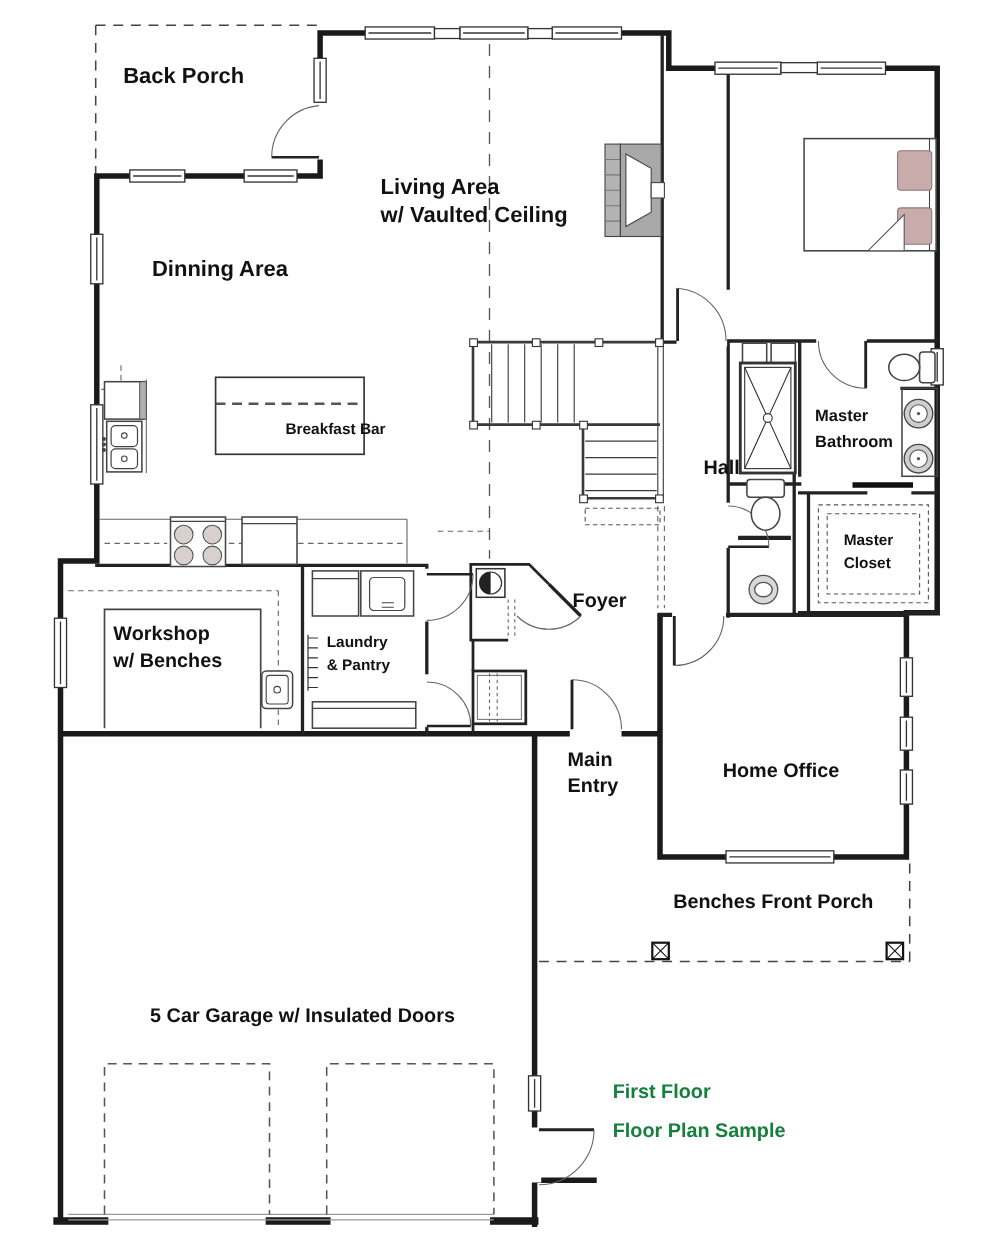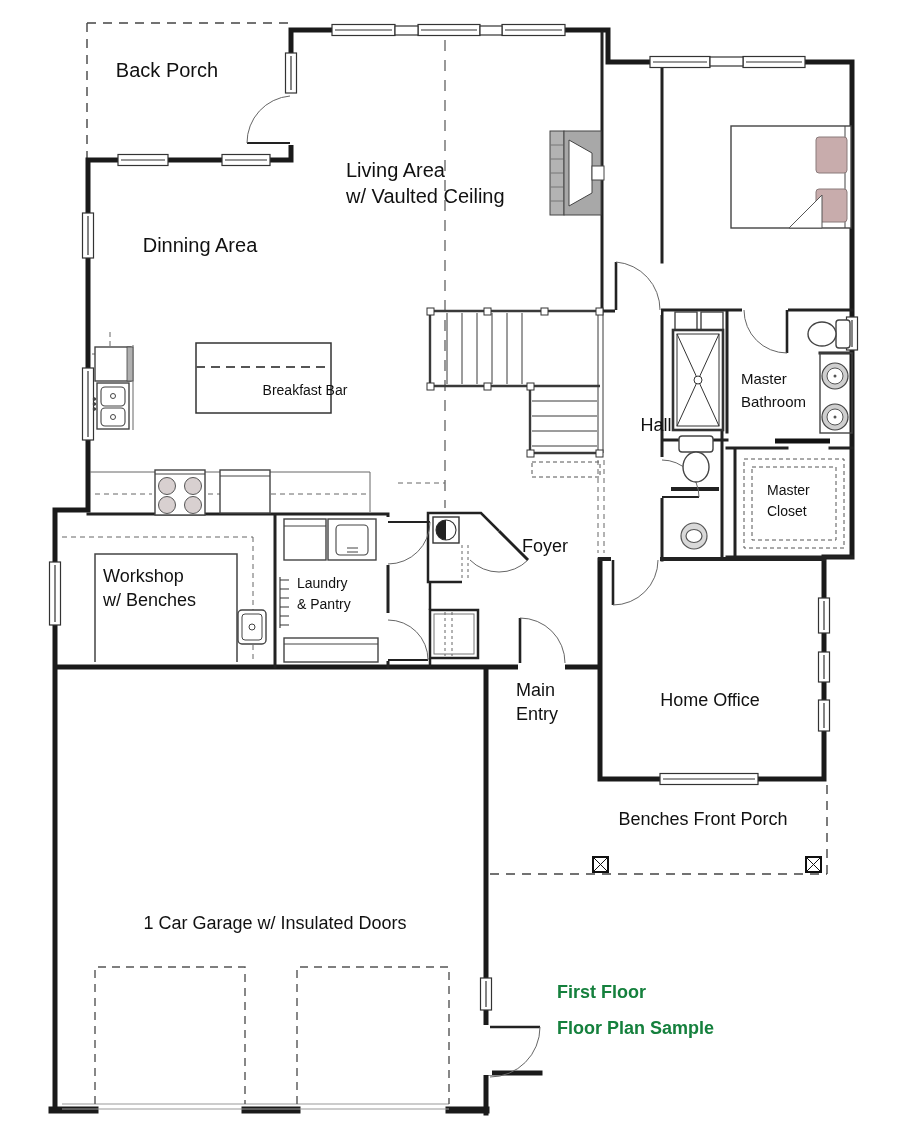"Back Porch" .lbl { font-weight: 400 -> 700 }
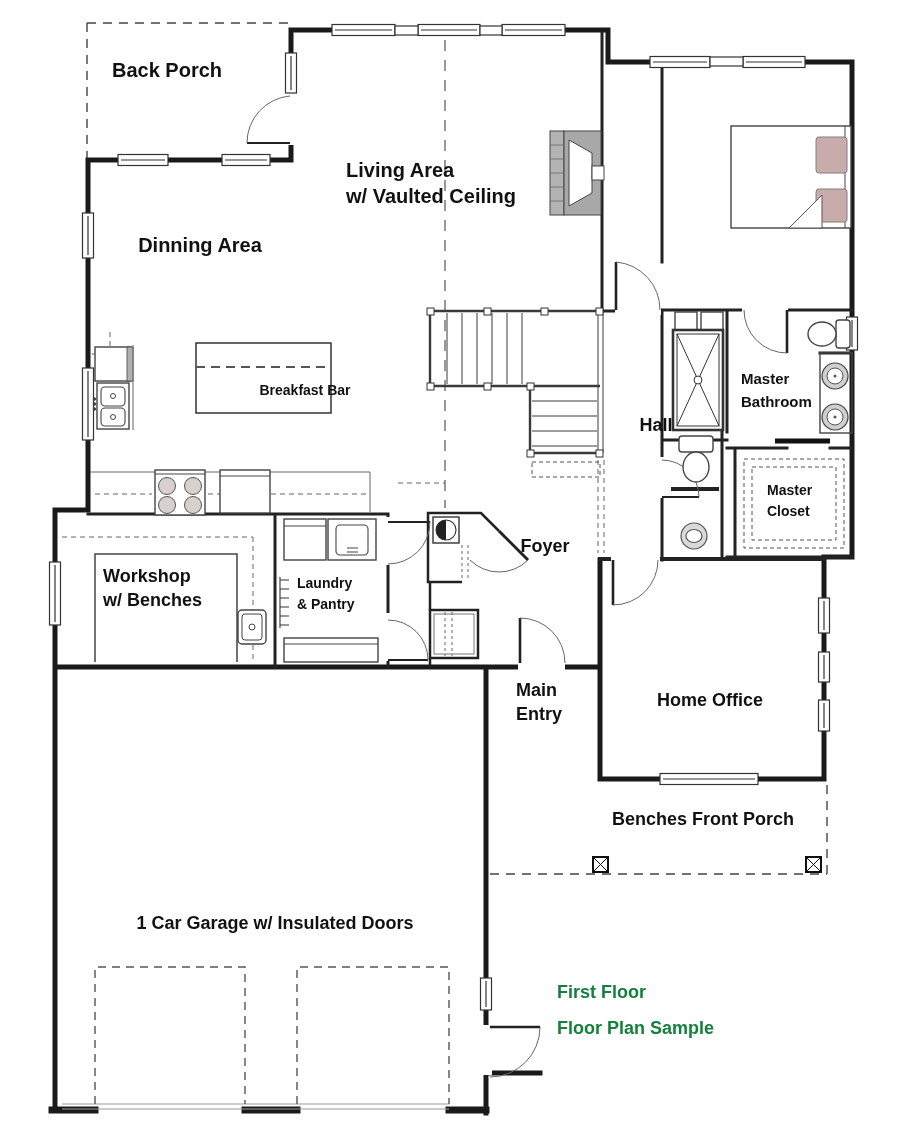"1 Car Garage w/ Insulated" div.lbl { text: 1 -> 5 }
